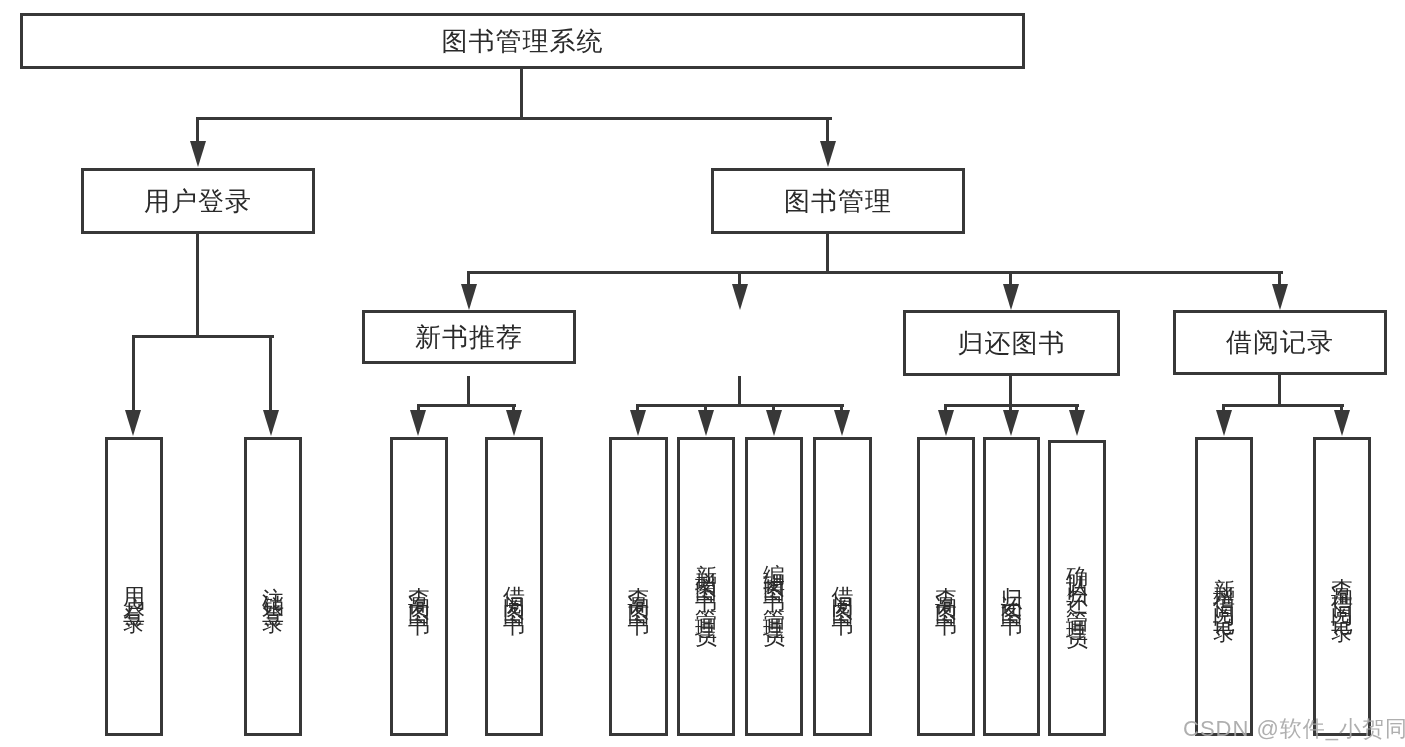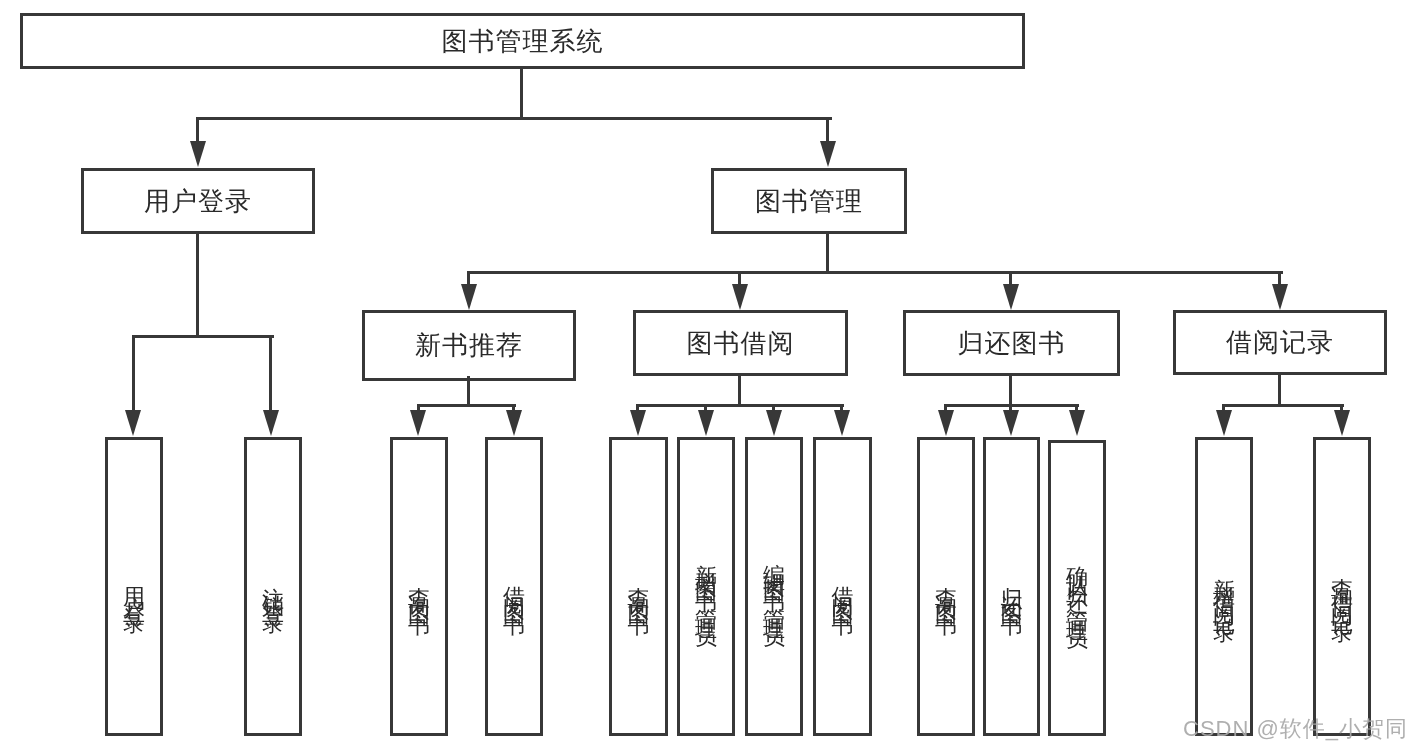"图书管理" div.nd { width: 196px -> 254px }
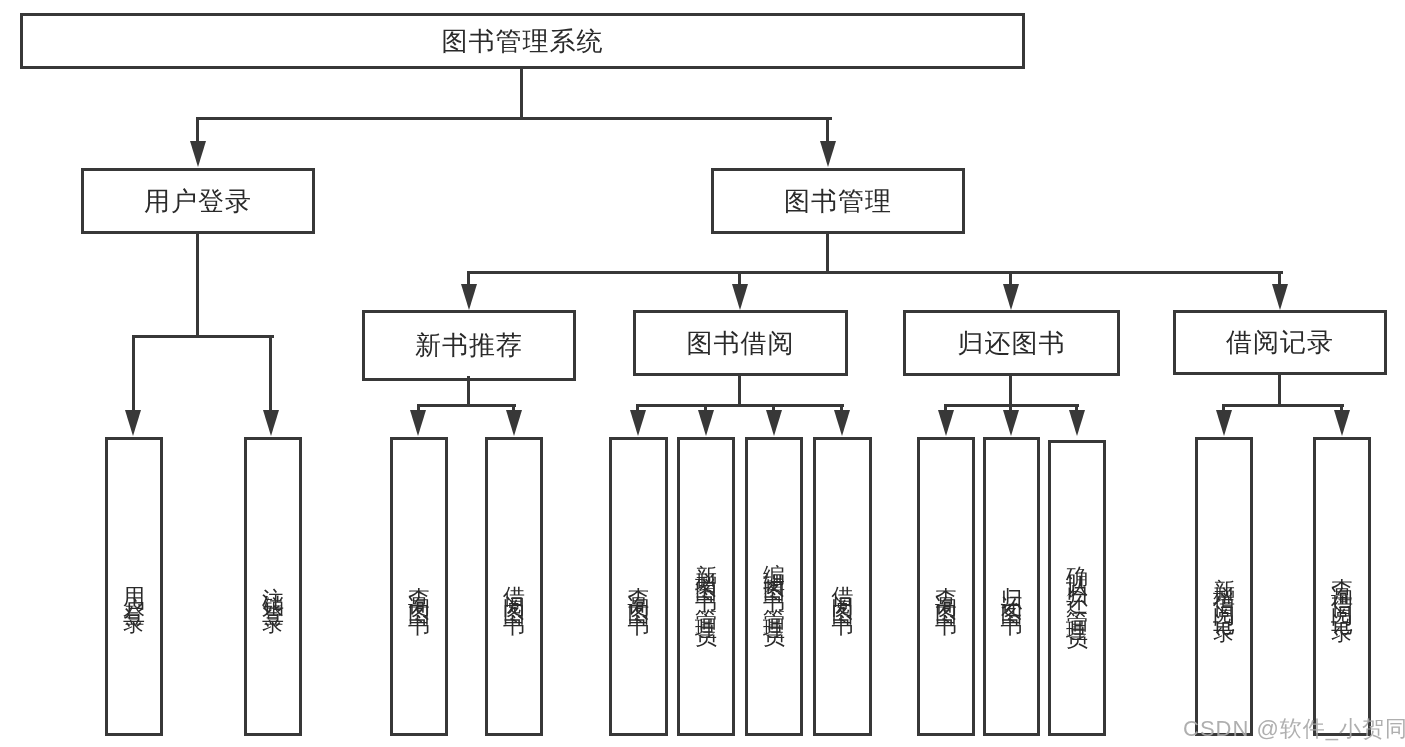"新书推荐" div.nd { height: 71px -> 54px }
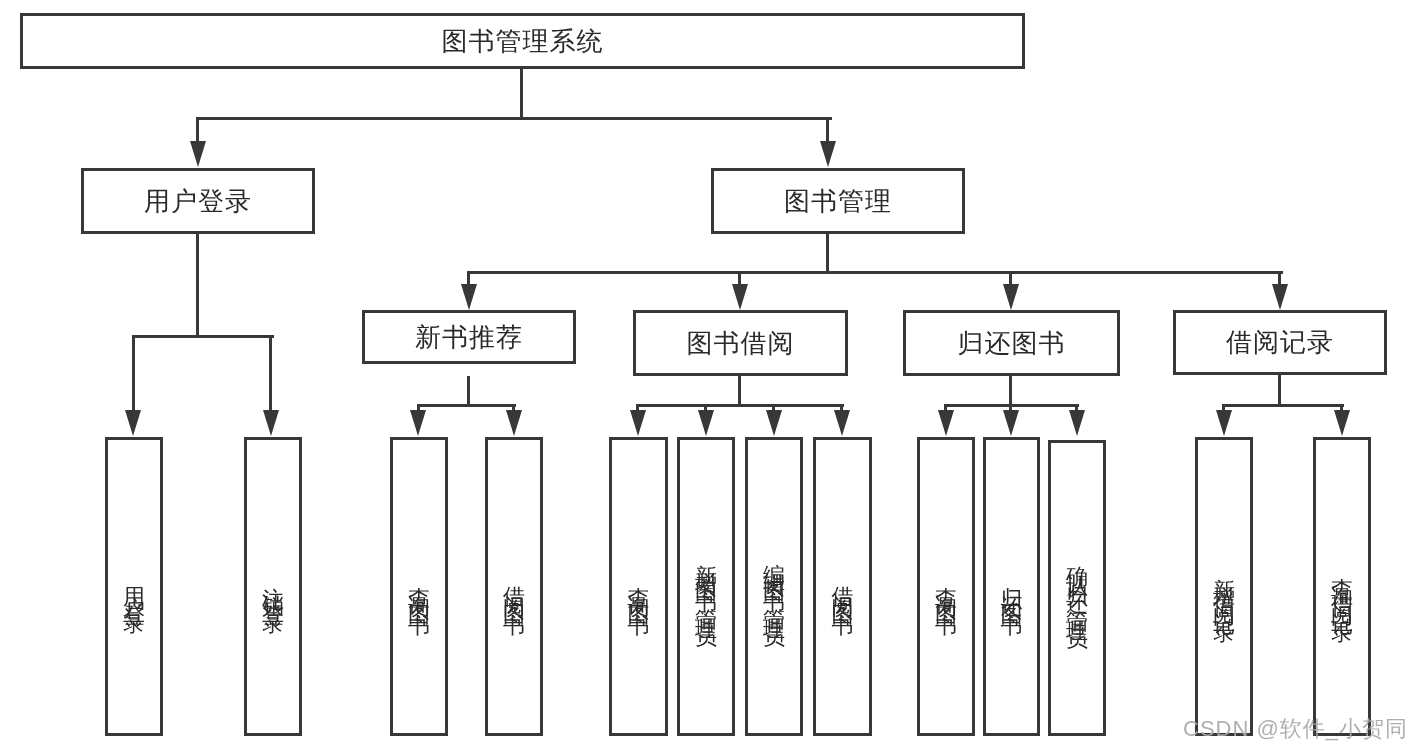"图书借阅" div.nd { html: <div>图书借阅</div> -> none }
